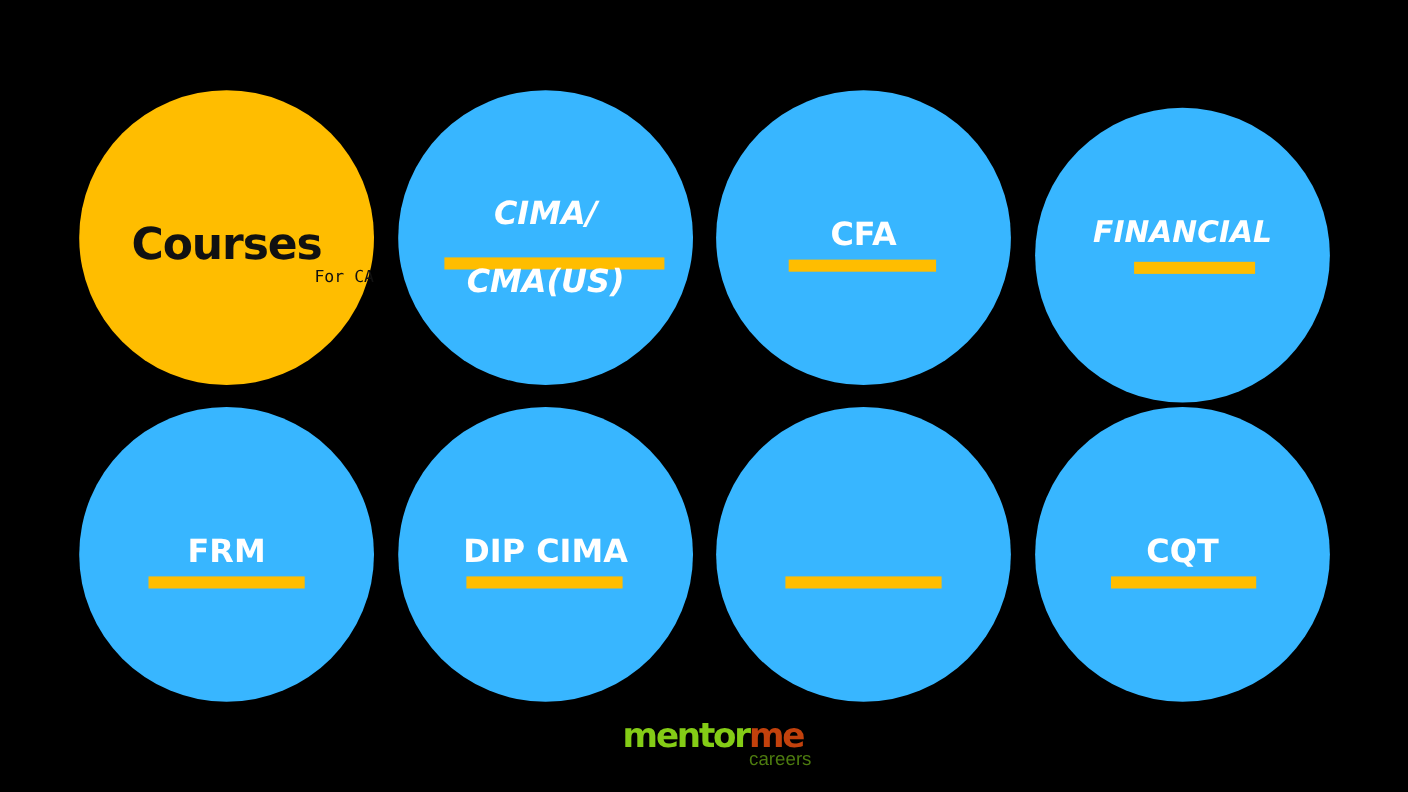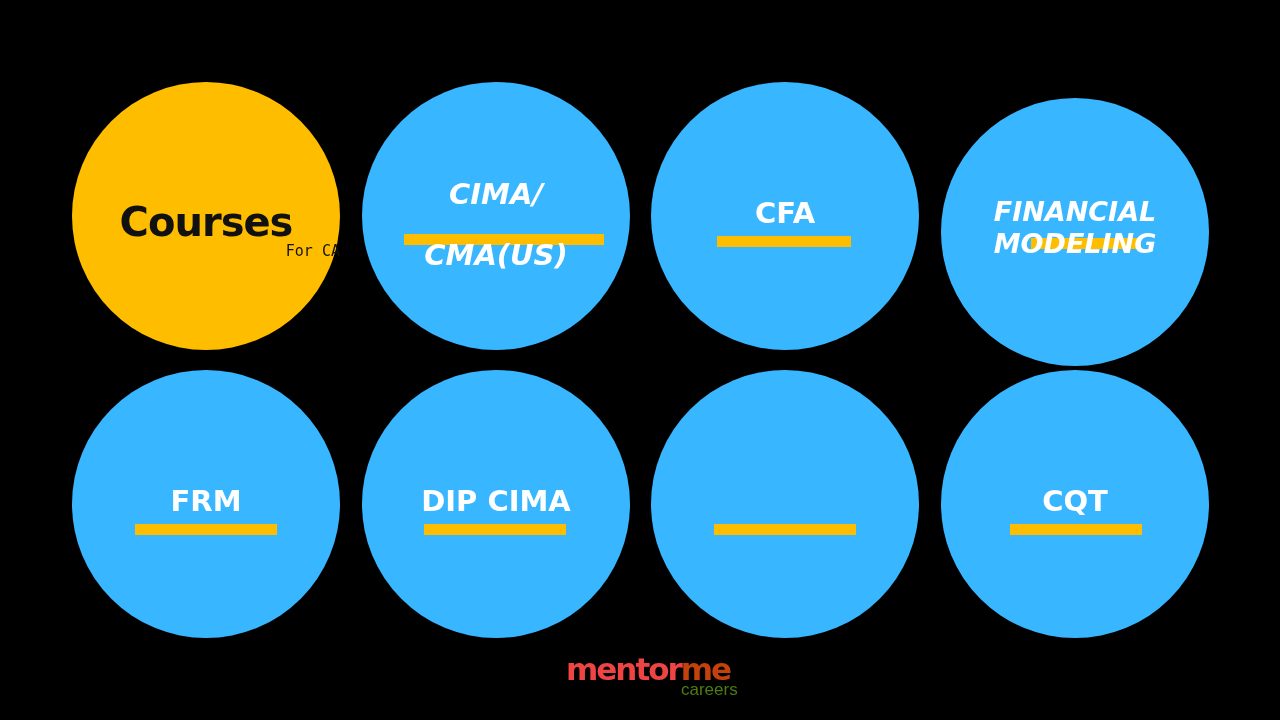"MODELING" div.label { html: <div>MODELING</div> -> none }
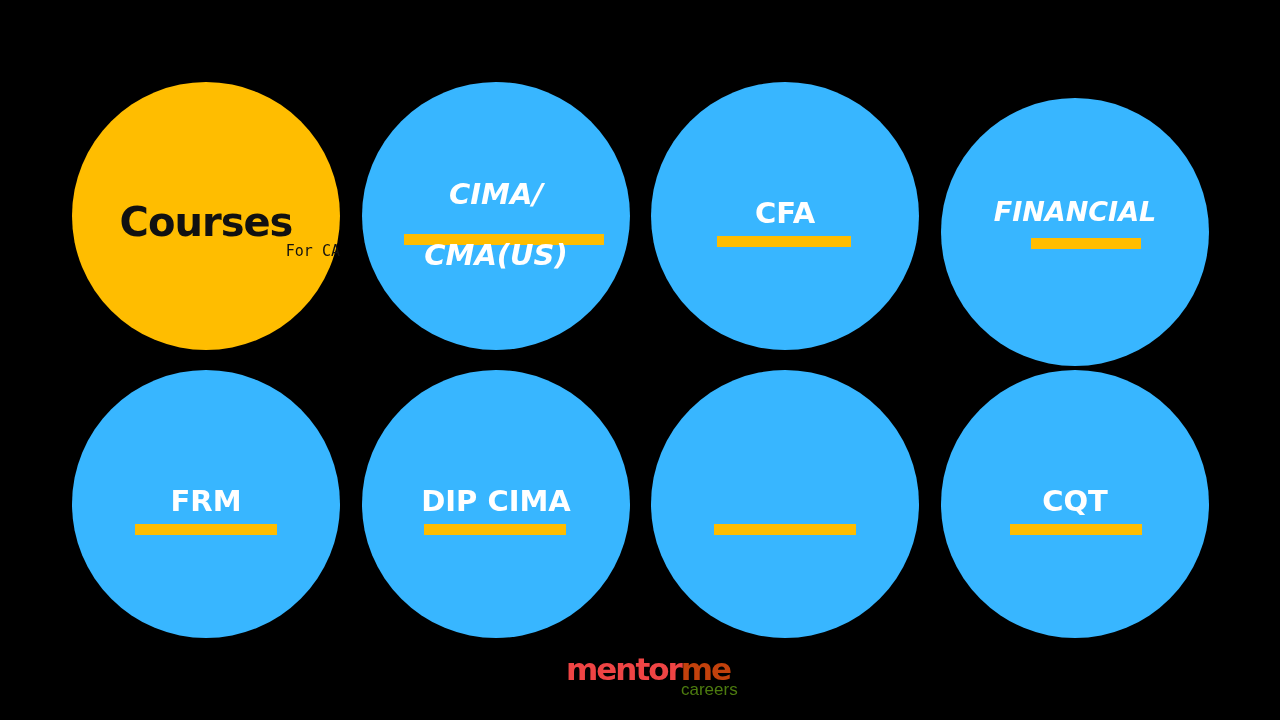"mentor" .logo-main .w { color: #ef4444 -> #84cc16 }
